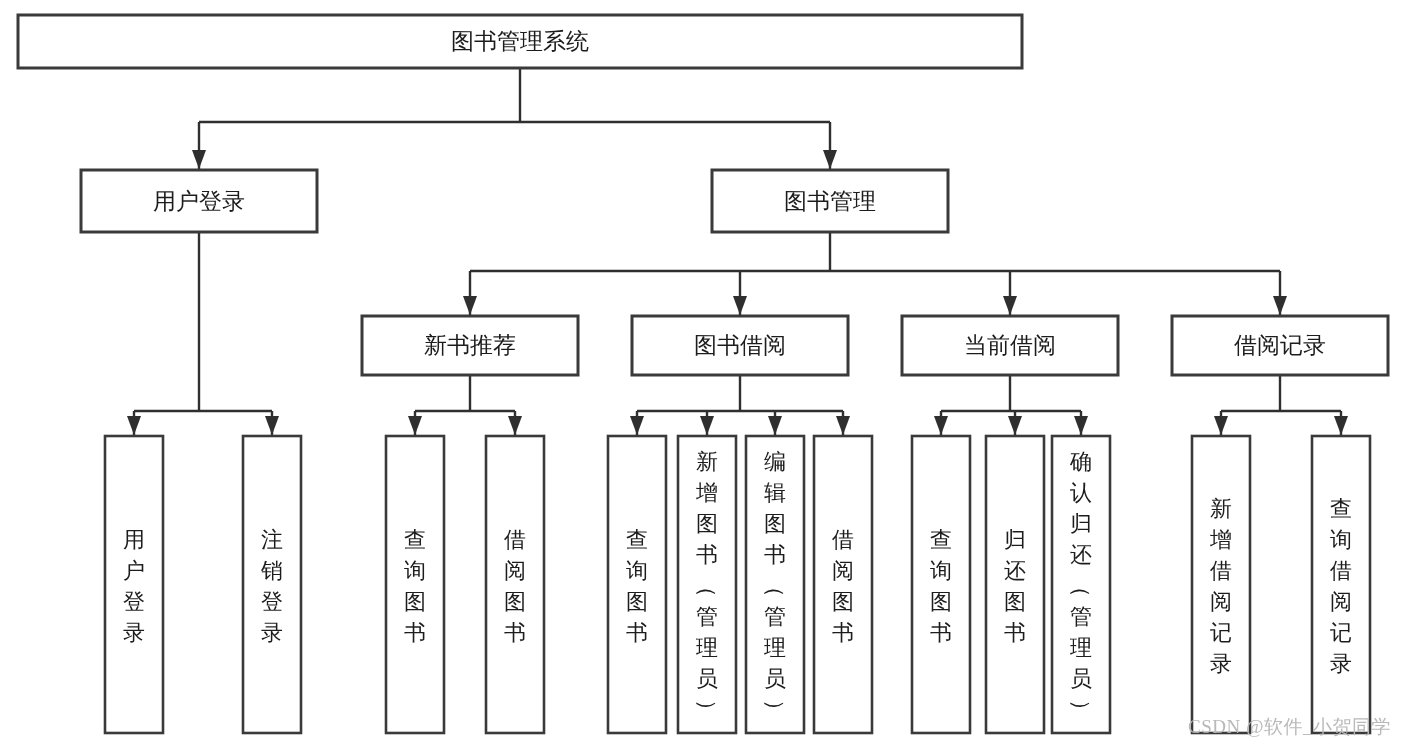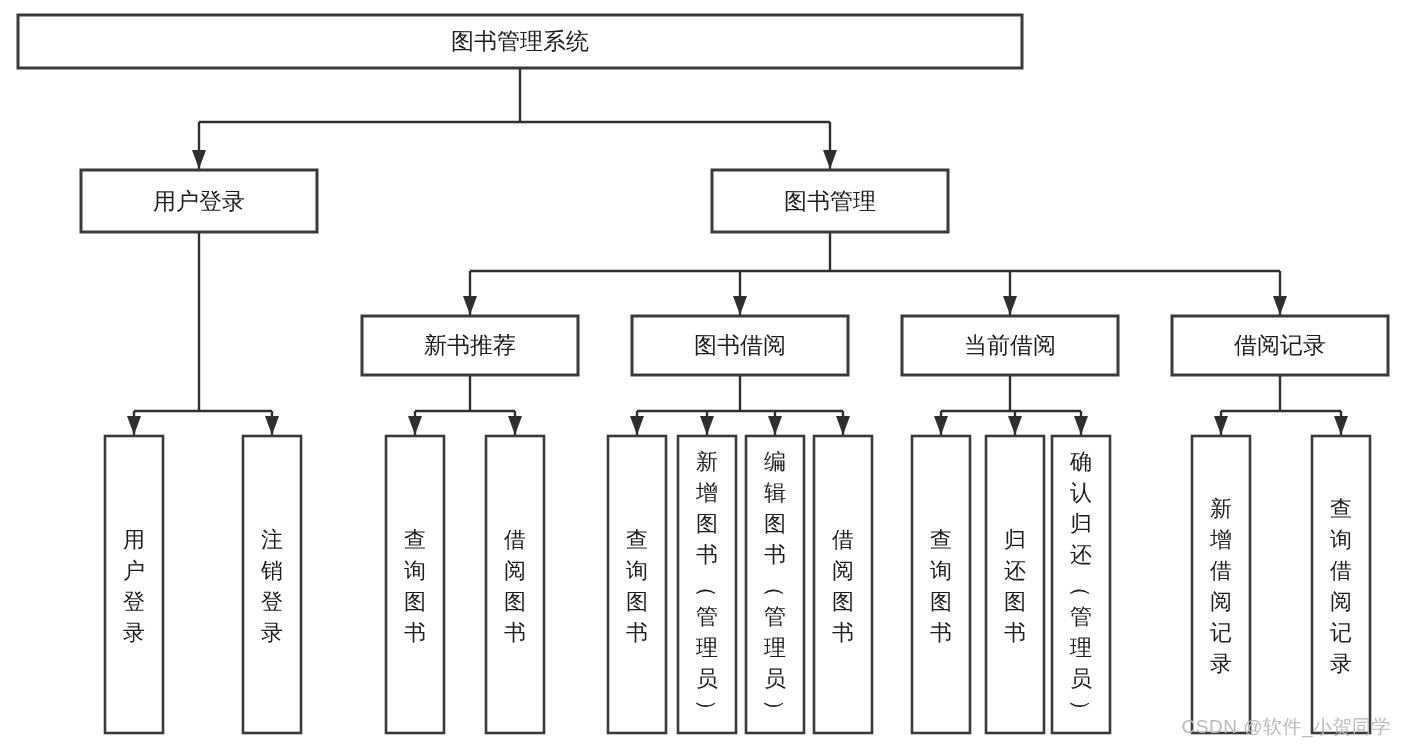"CSDN @软件_小贺同学" .watermark-text { font-family: Liberation Sans, sans-serif -> Liberation Serif, serif }
